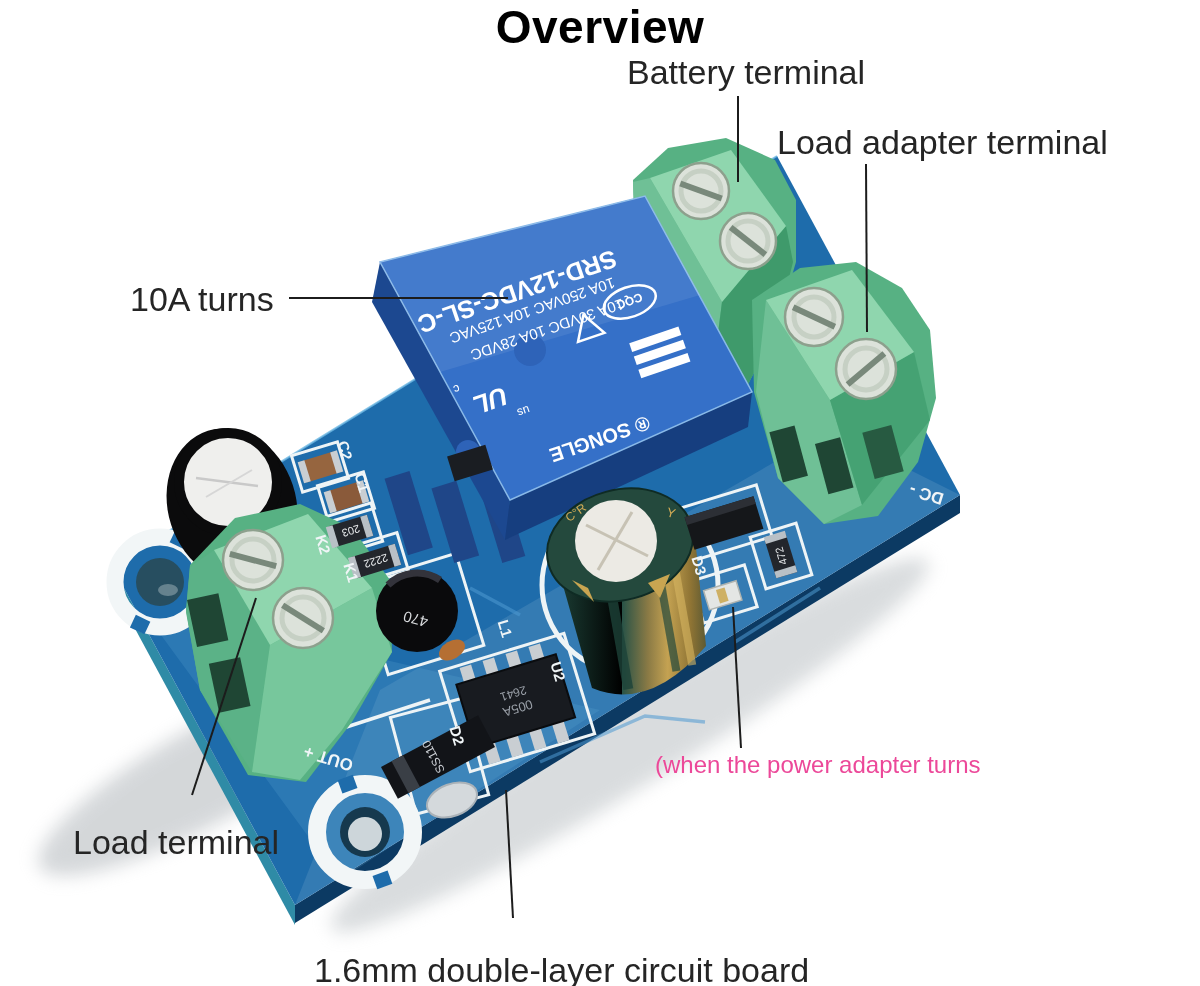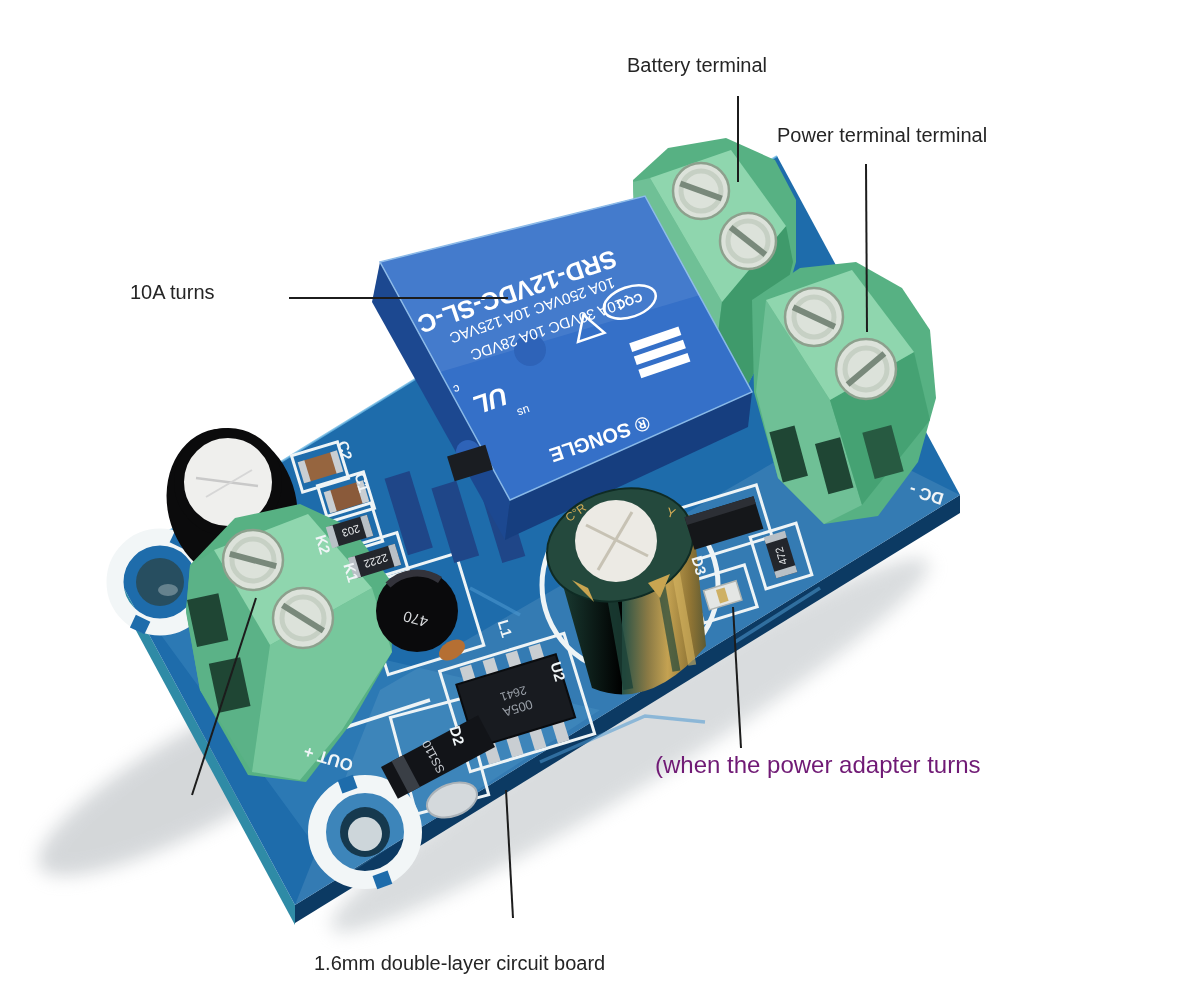"Overview" div.page-title { html: none -> <div>Overview</div> }
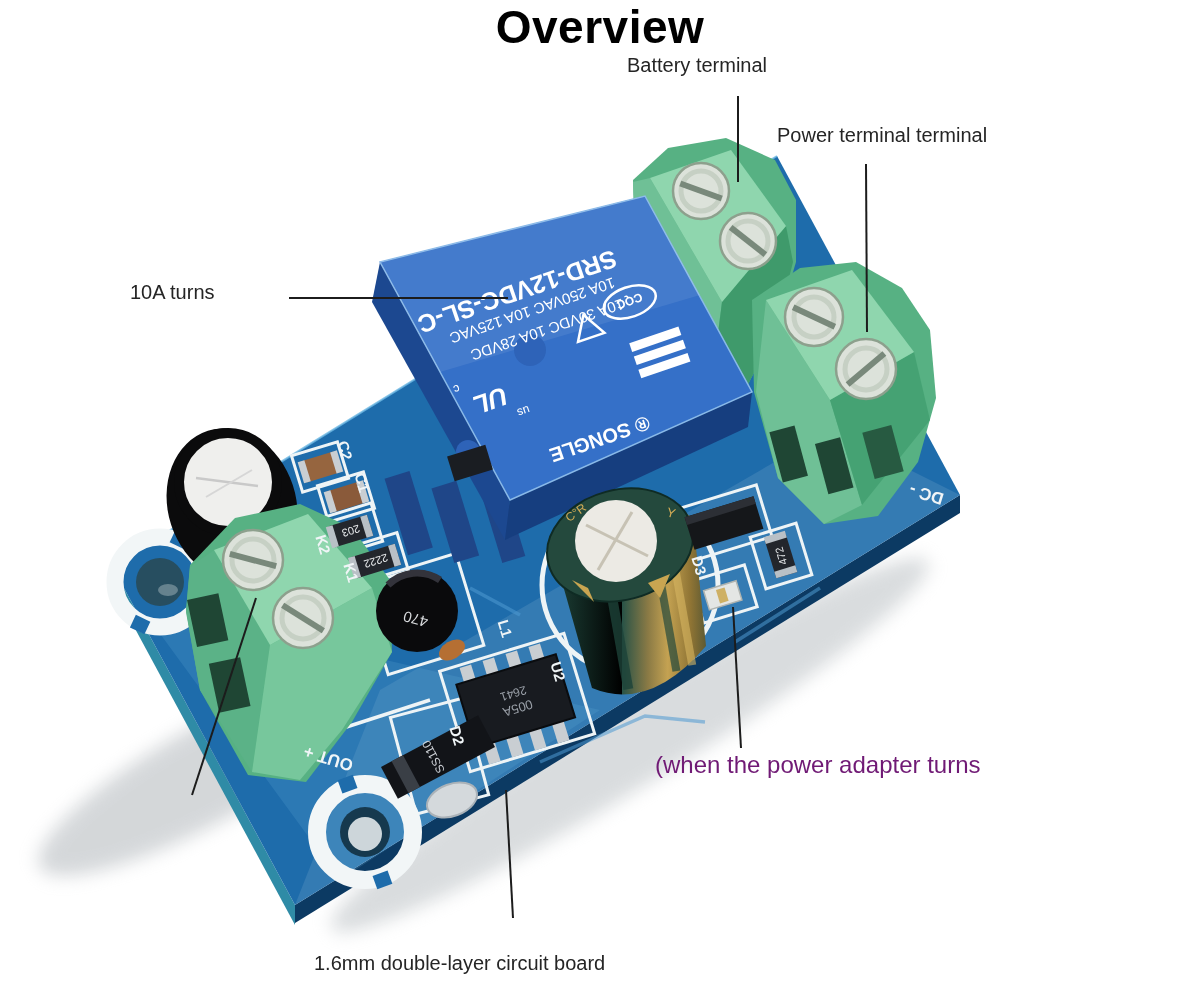"Battery terminal" .label { font-size: 20px -> 34px }
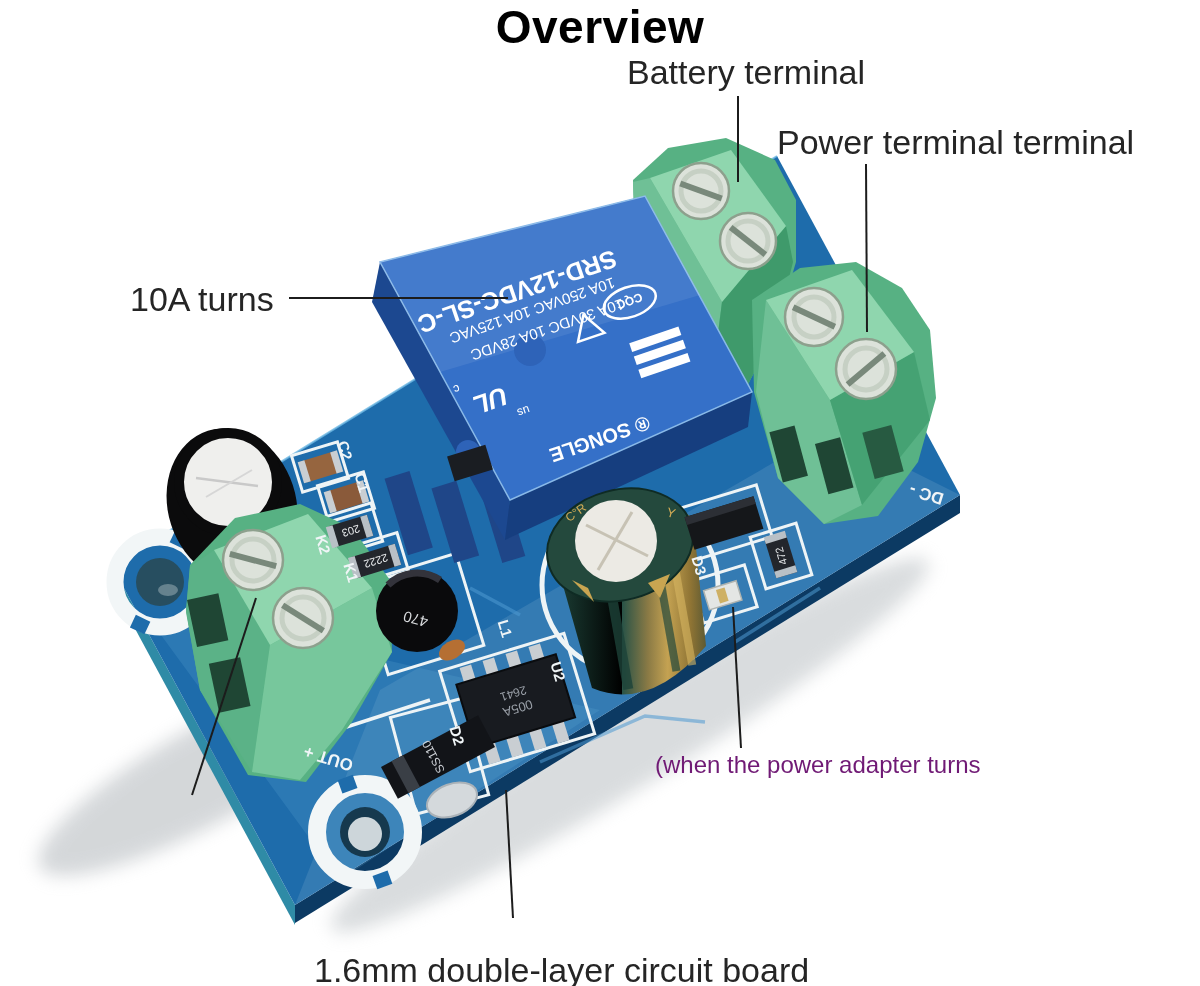"Power terminal terminal" div.label { text: Power terminal -> Load adapter }
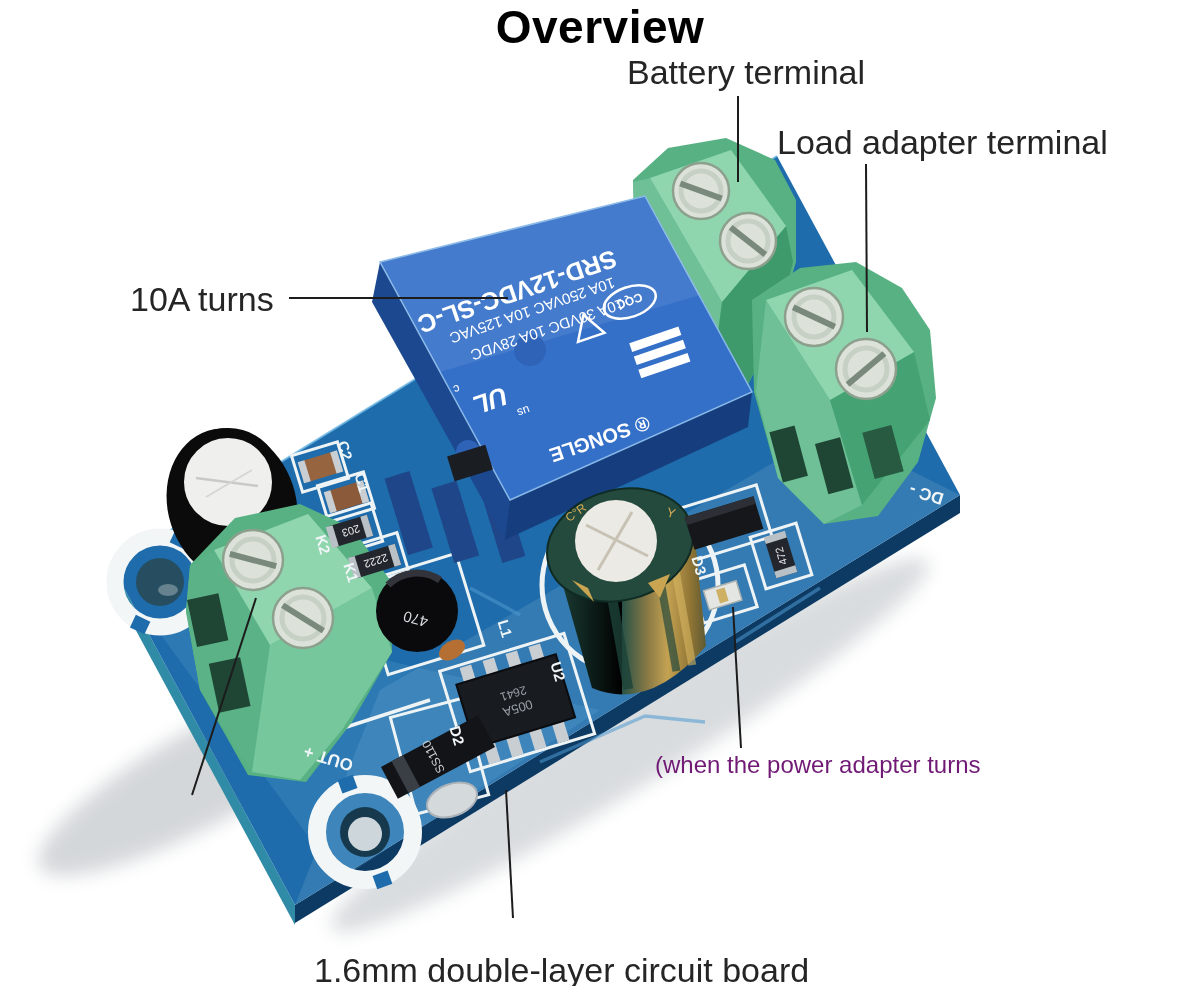"(when the power adapter turns" .note-line { color: #701a75 -> #ec4899 }
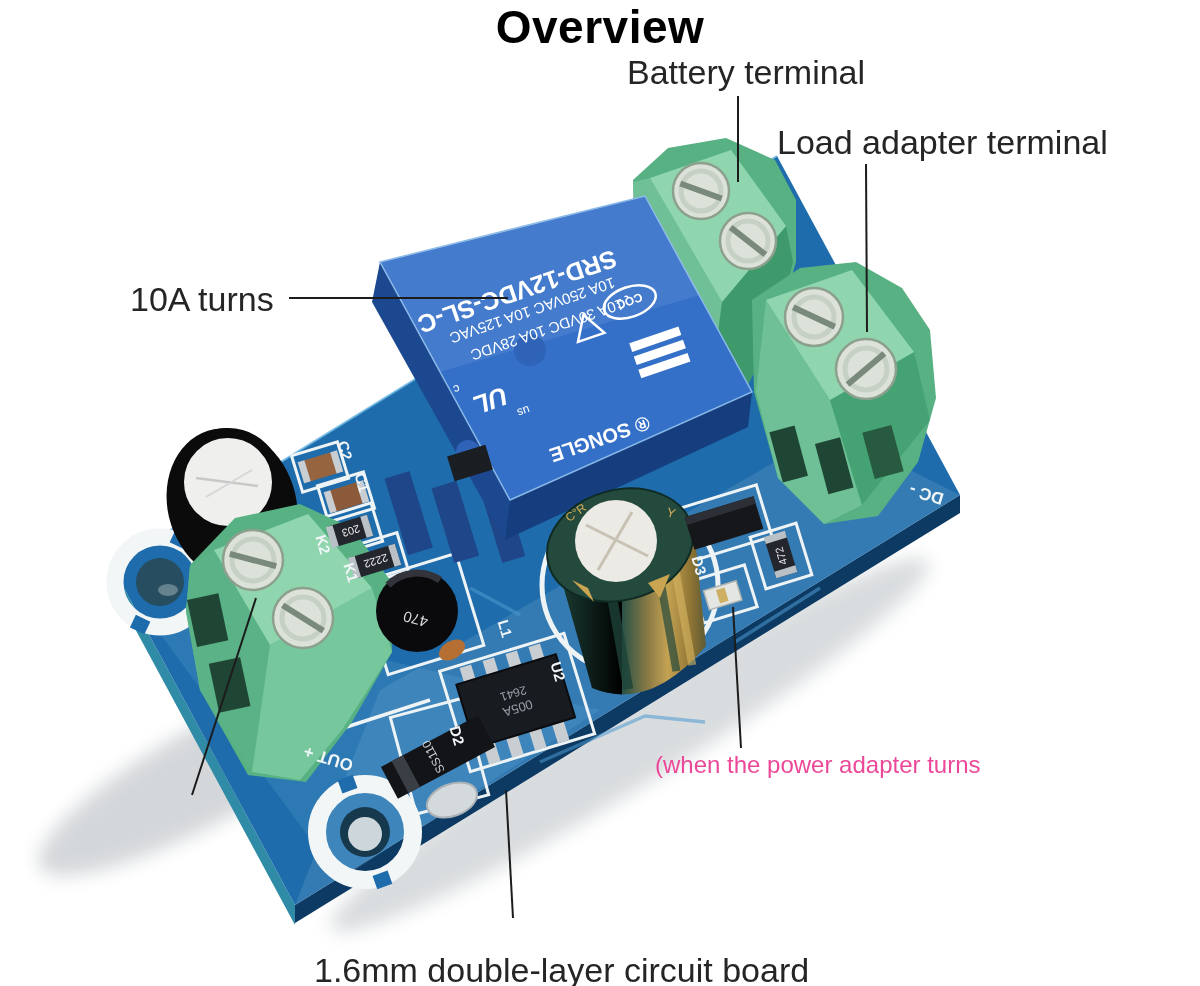"Load terminal" div.label { html: none -> <div>Load terminal</div> }
